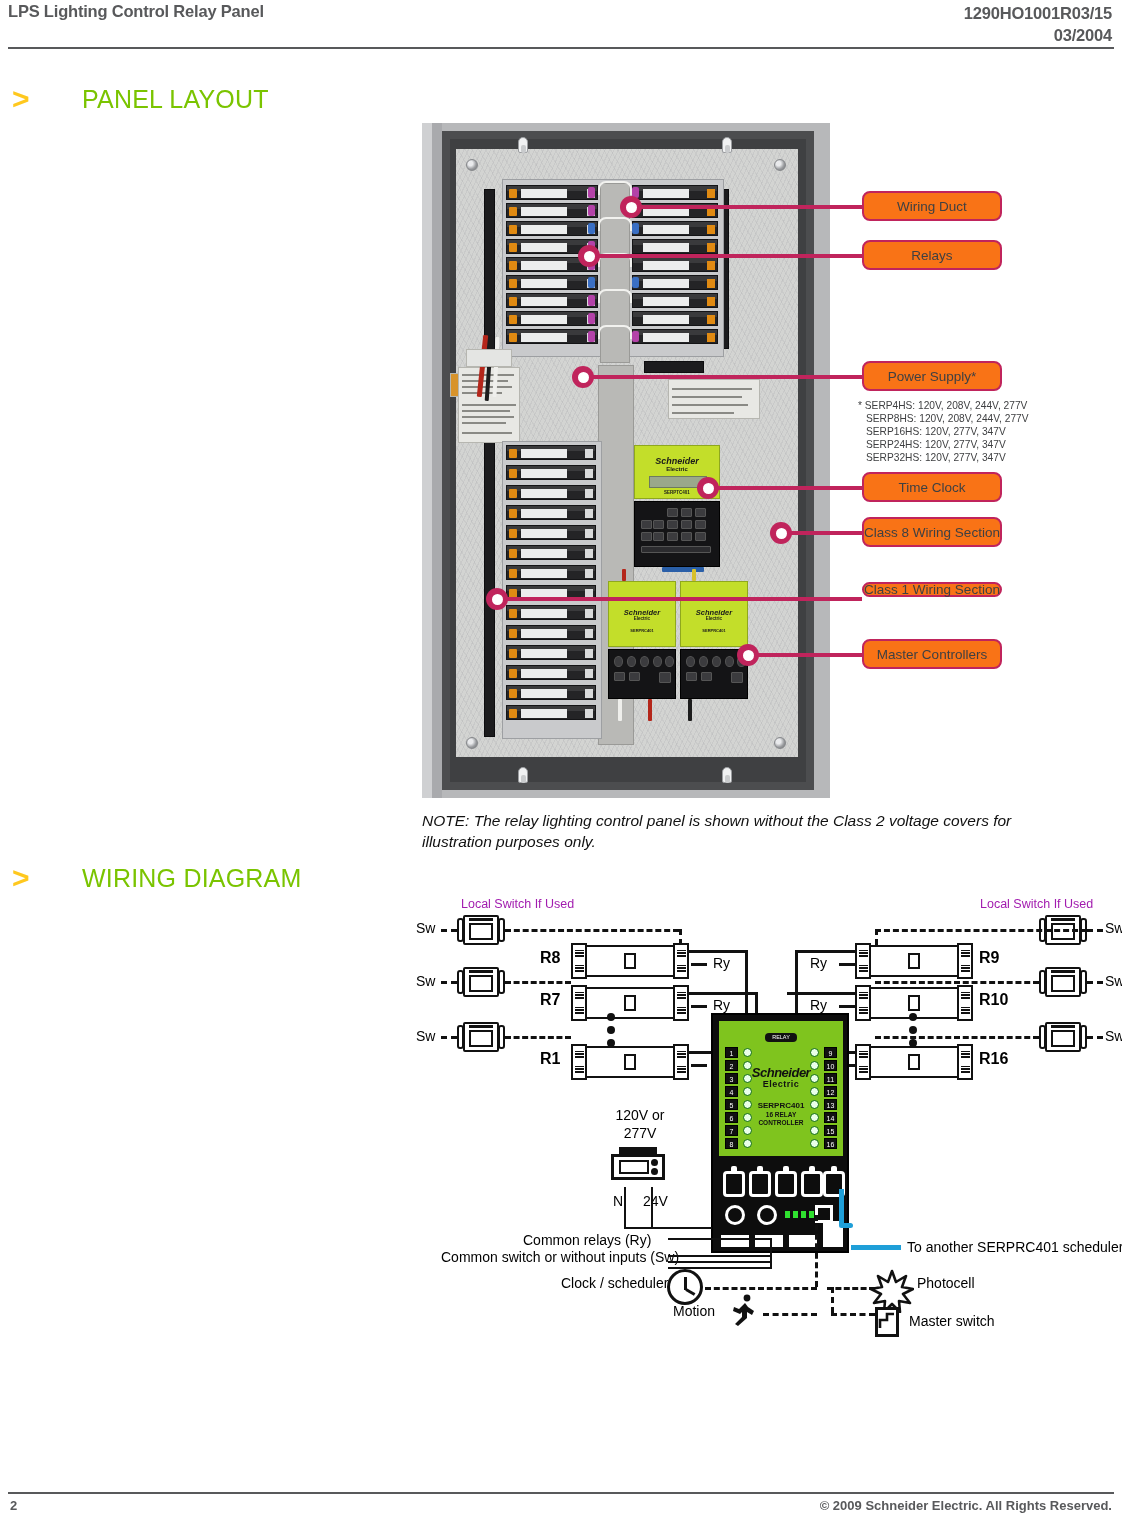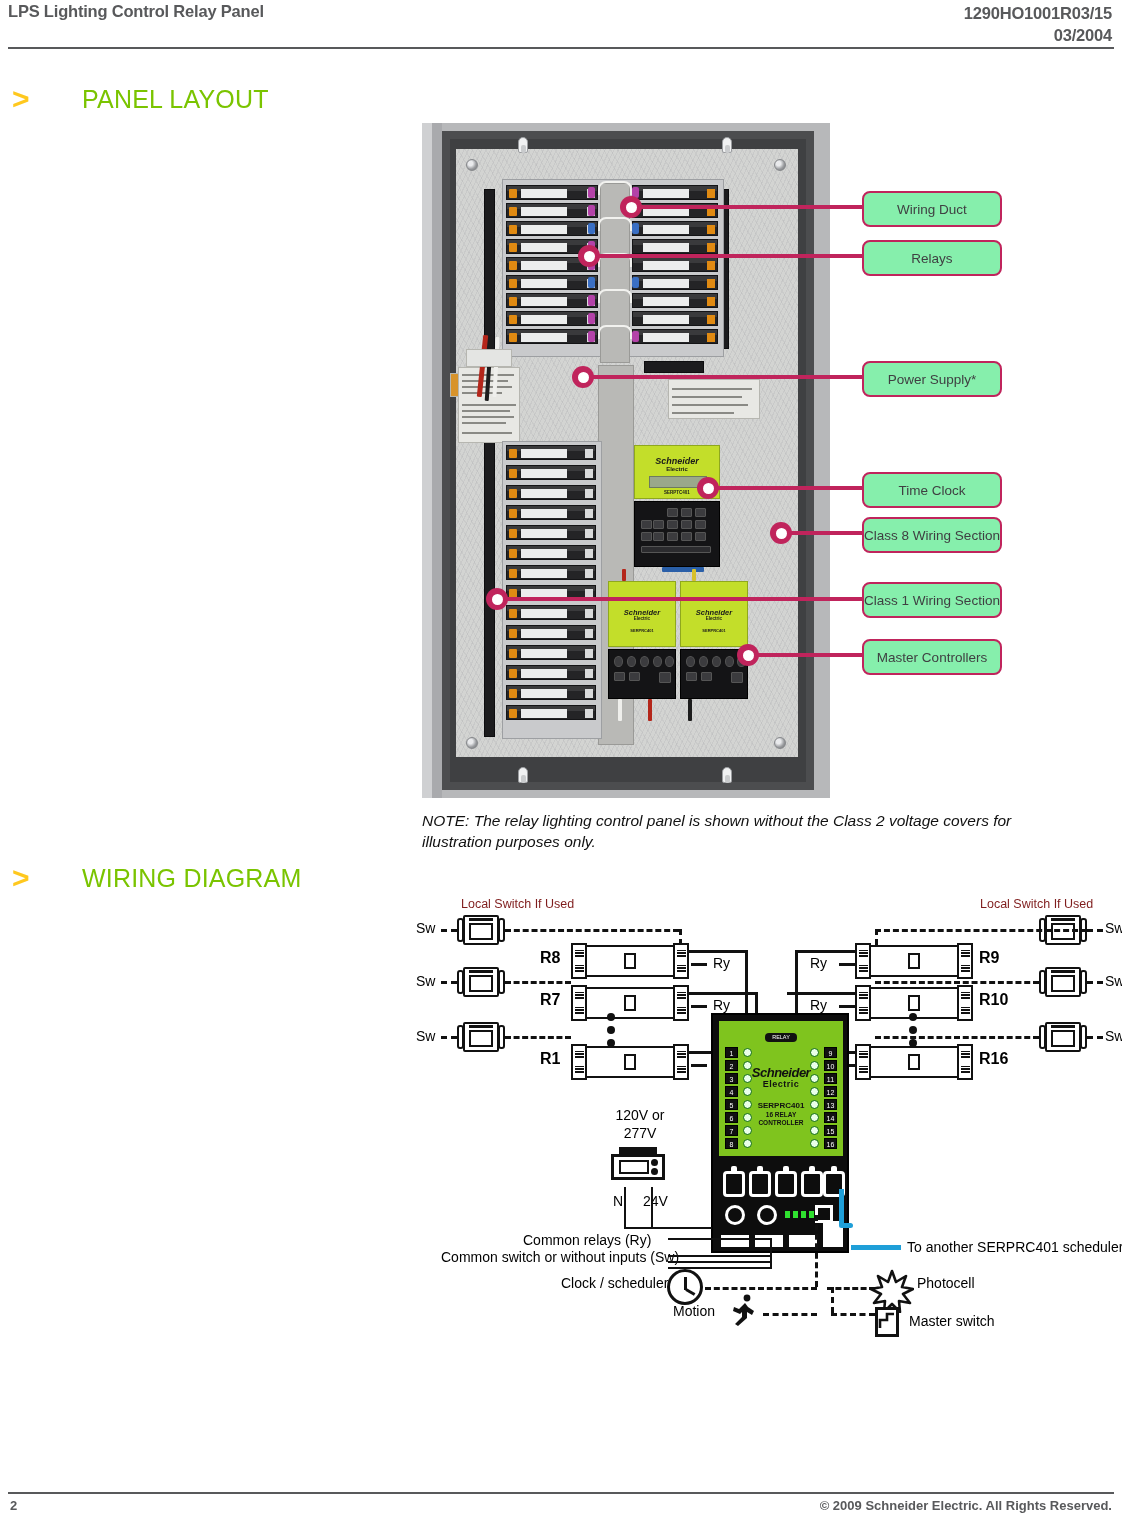"Wiring Duct" .callout-box { background: #86efac -> #f97316; padding: 16px 6px -> 5px 6px }
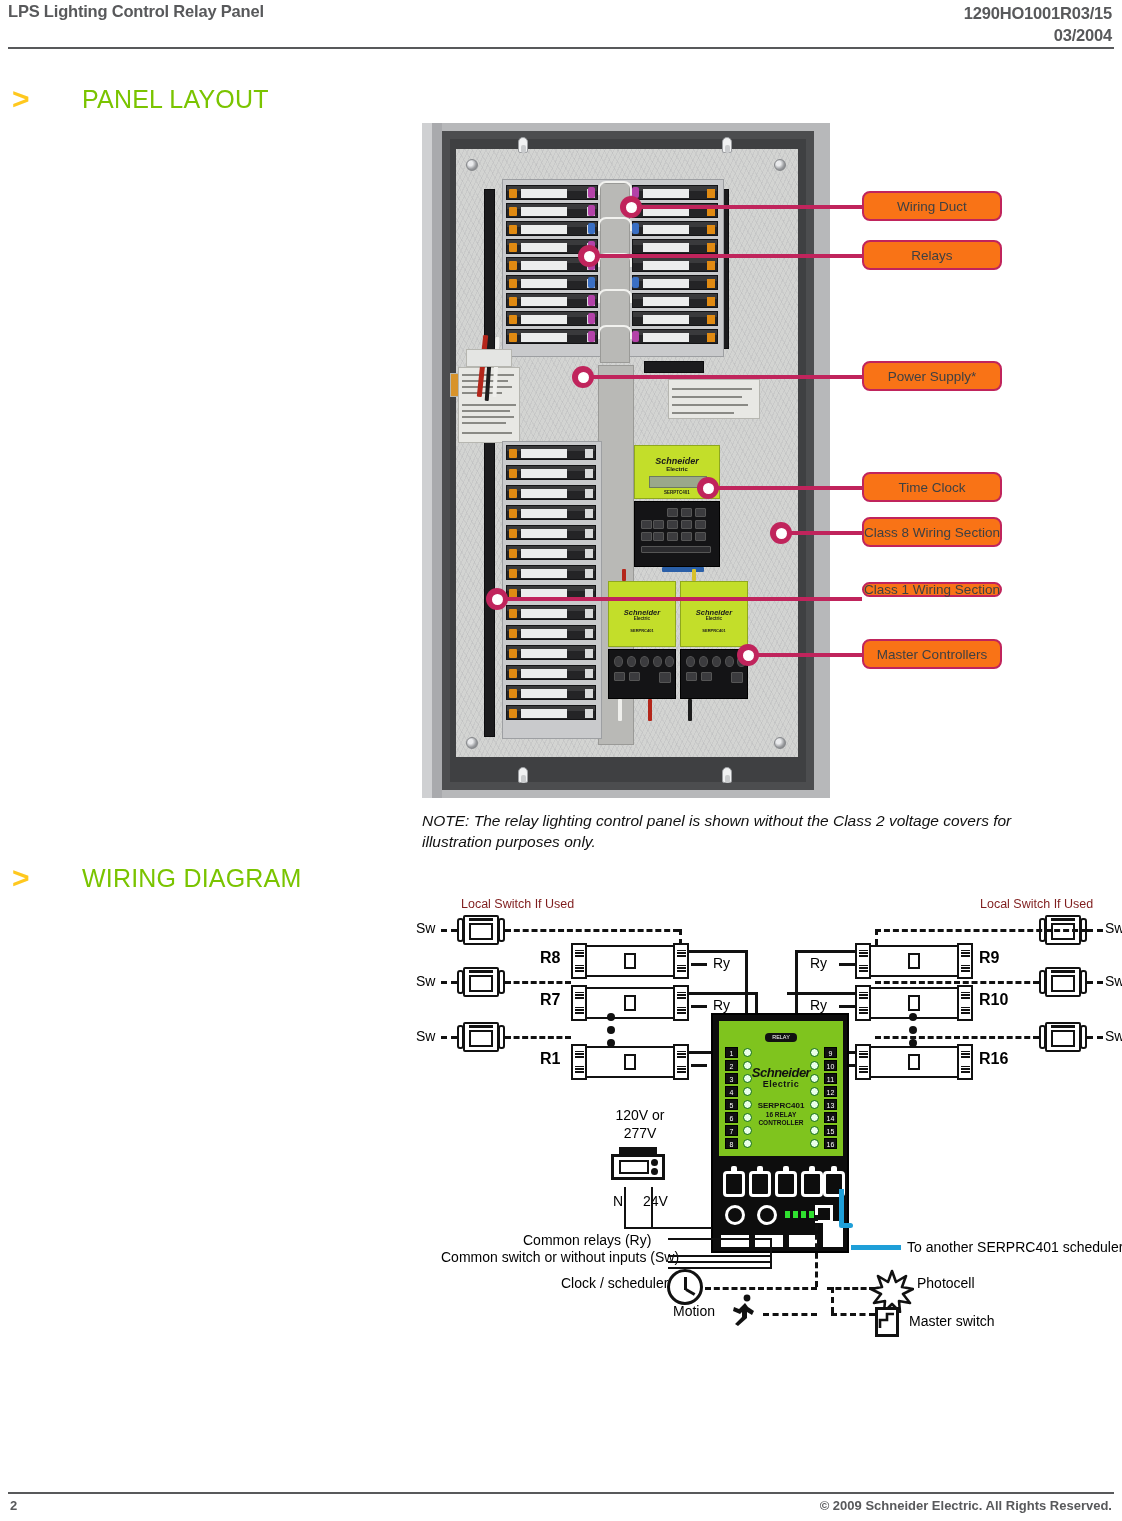"* SERP4HS: 120V, 208V, 244V," div { html: none -> <div> <div>* SERP4HS: 120V, 208V, 244V, 277V</div> <div>SERP8HS: 120V, 208V, 244V, 277V</div> <div>SERP16HS: 120V, 277V, 347V</div> <div>SERP24HS: 120V, 277V, 347V</div> <div>SERP32HS: 120V, 277V, 347V</div> </div> }
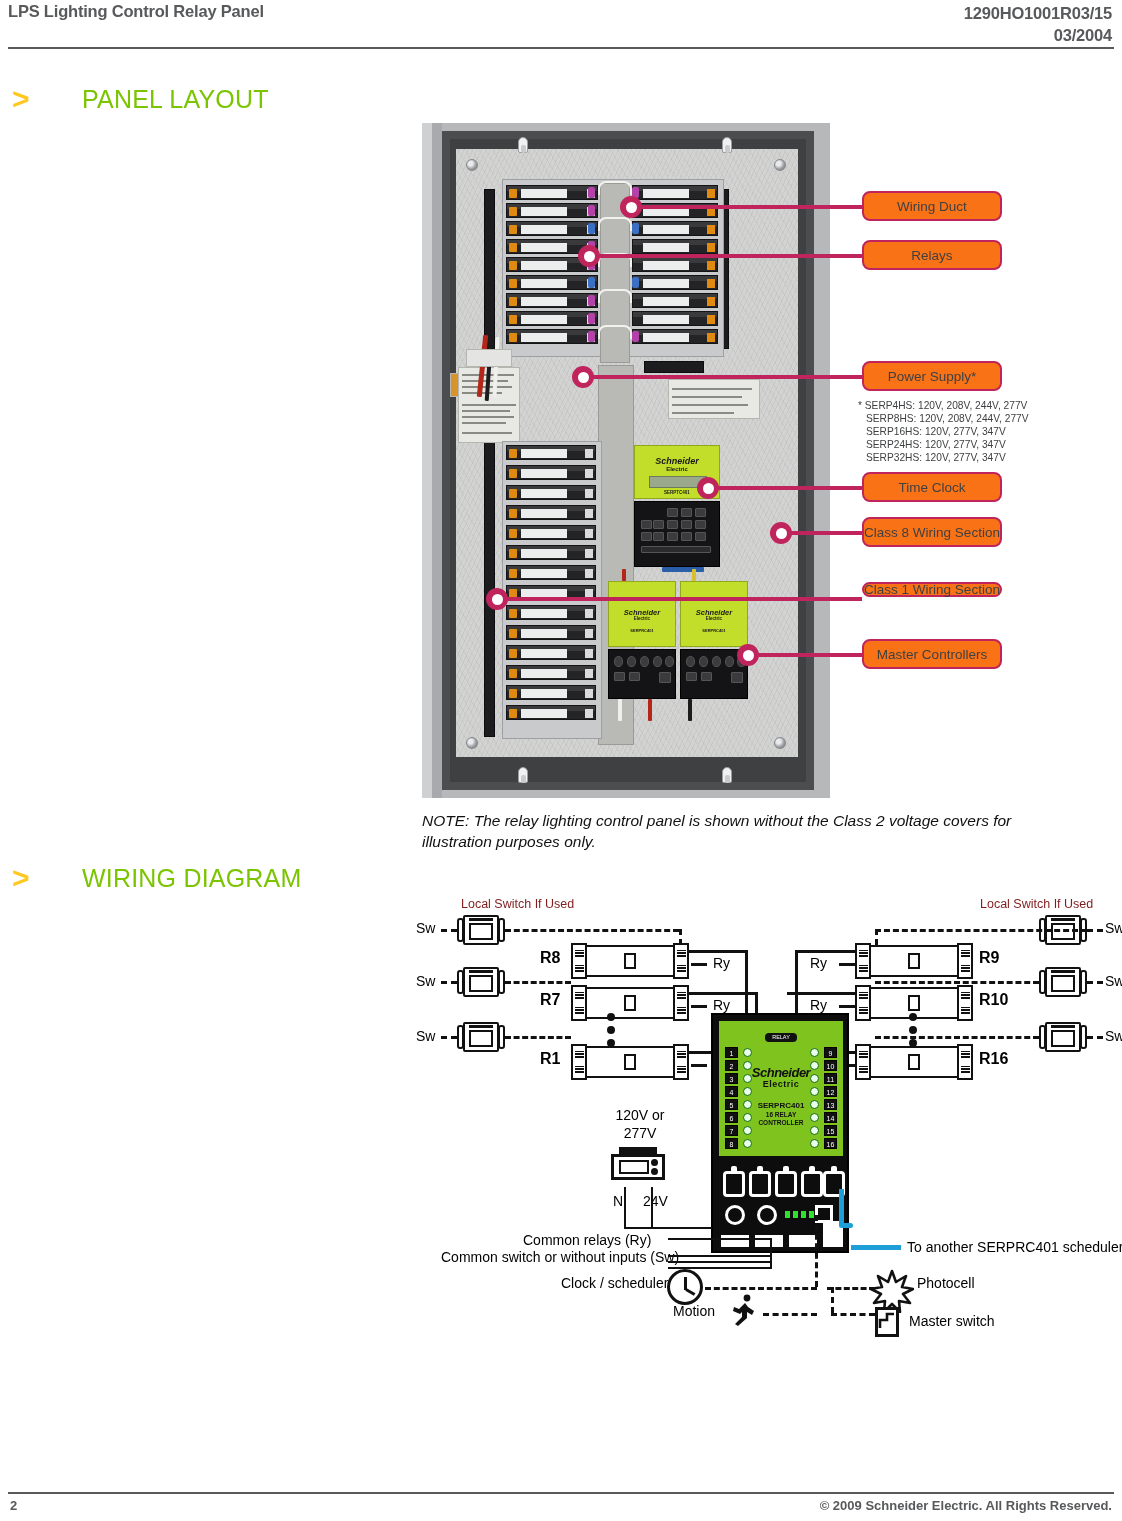"Local Switch If Used" .wd-text { color: #7f1d1d -> #a21caf }
